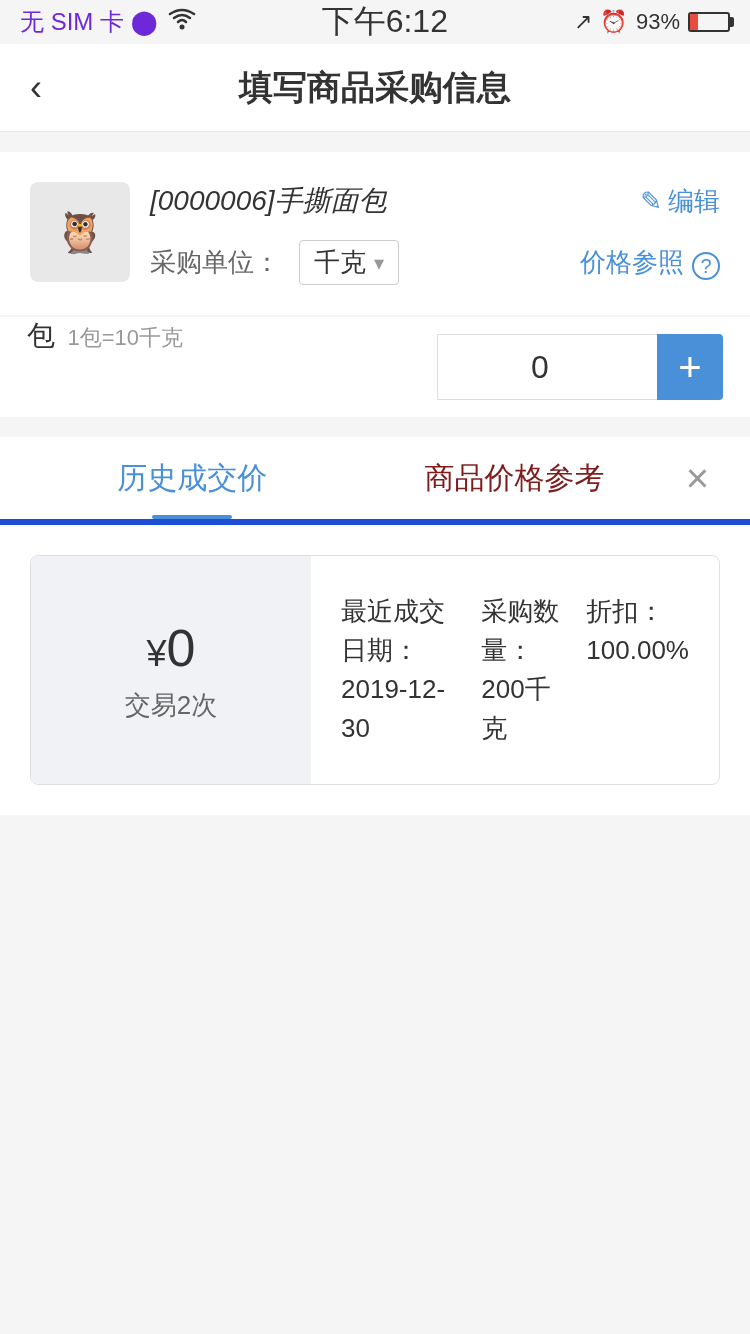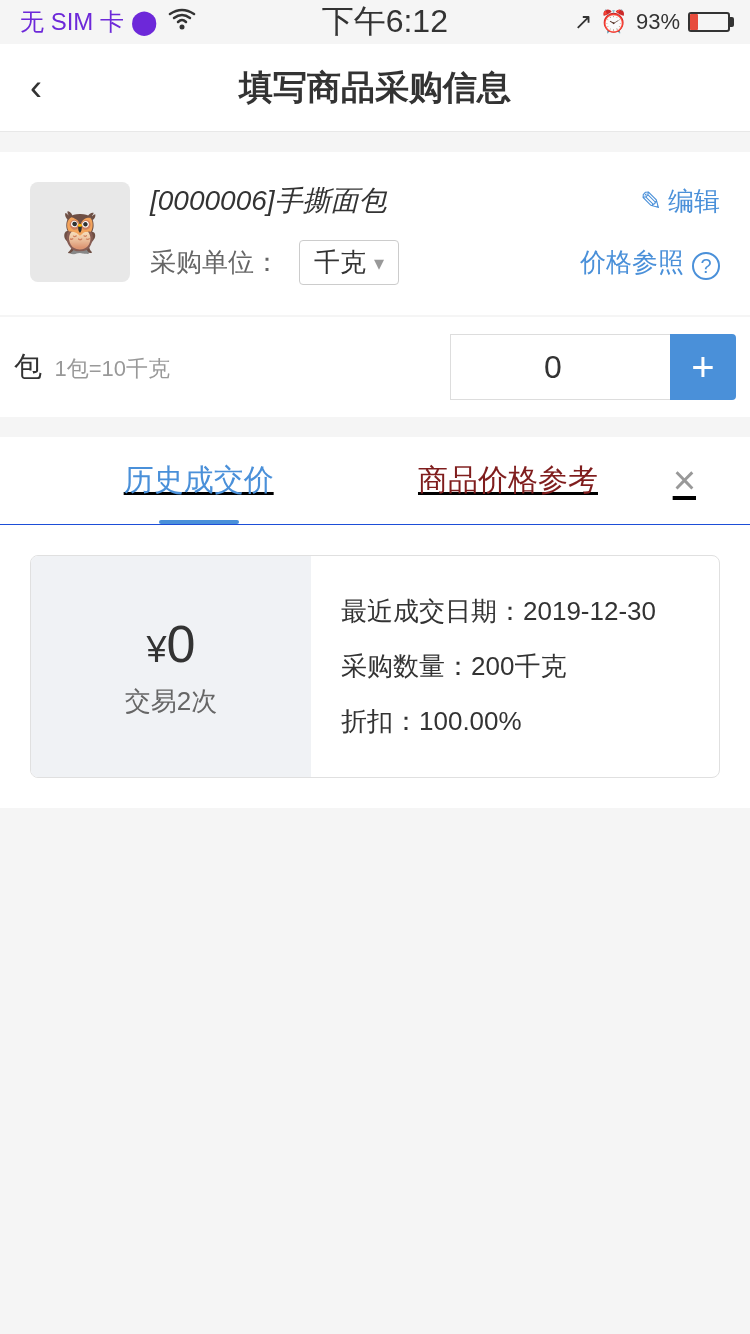"包 1包=10千克" .quantity-row { align-items: center -> none; padding: 0 14px -> 0 27px }
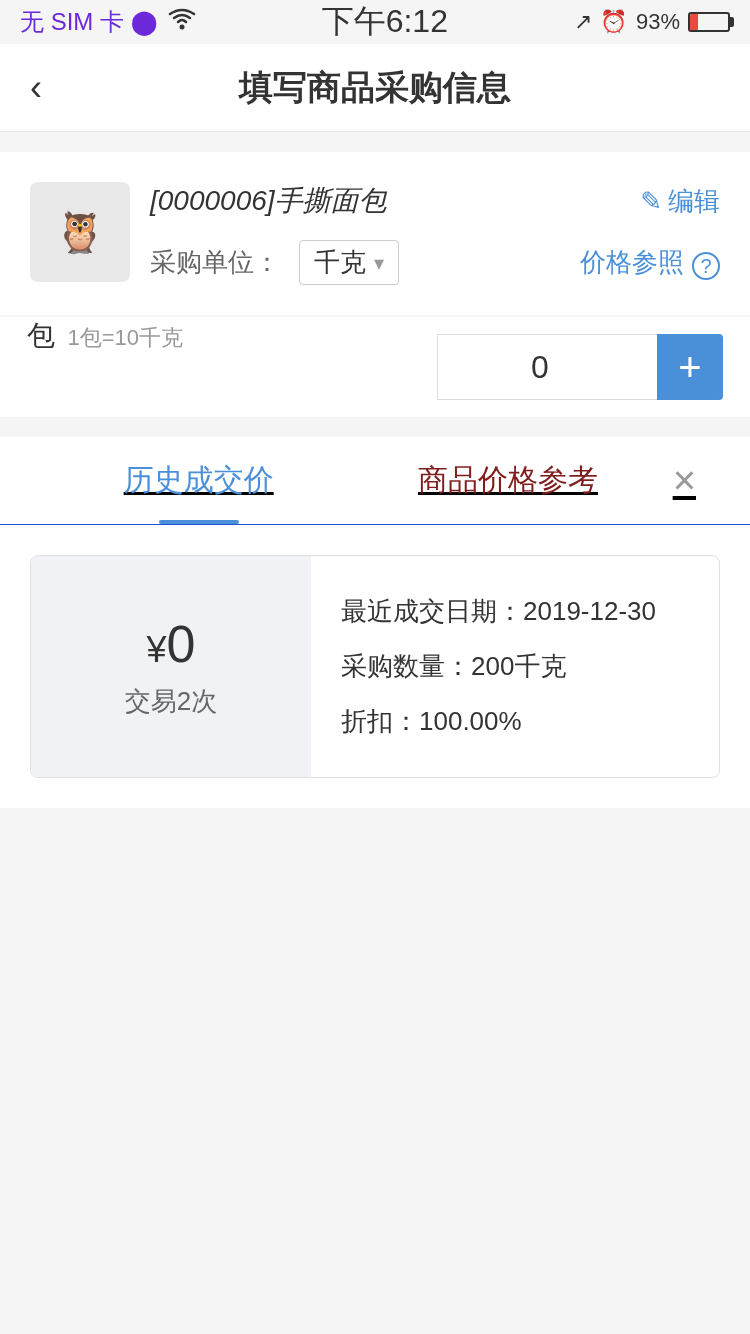"历史成交价" .tab-bar { border-bottom: 1px solid #1d4ed8 -> 6px solid #1d4ed8; padding: 0 44px -> 0 31px; text-decoration: underline -> none }
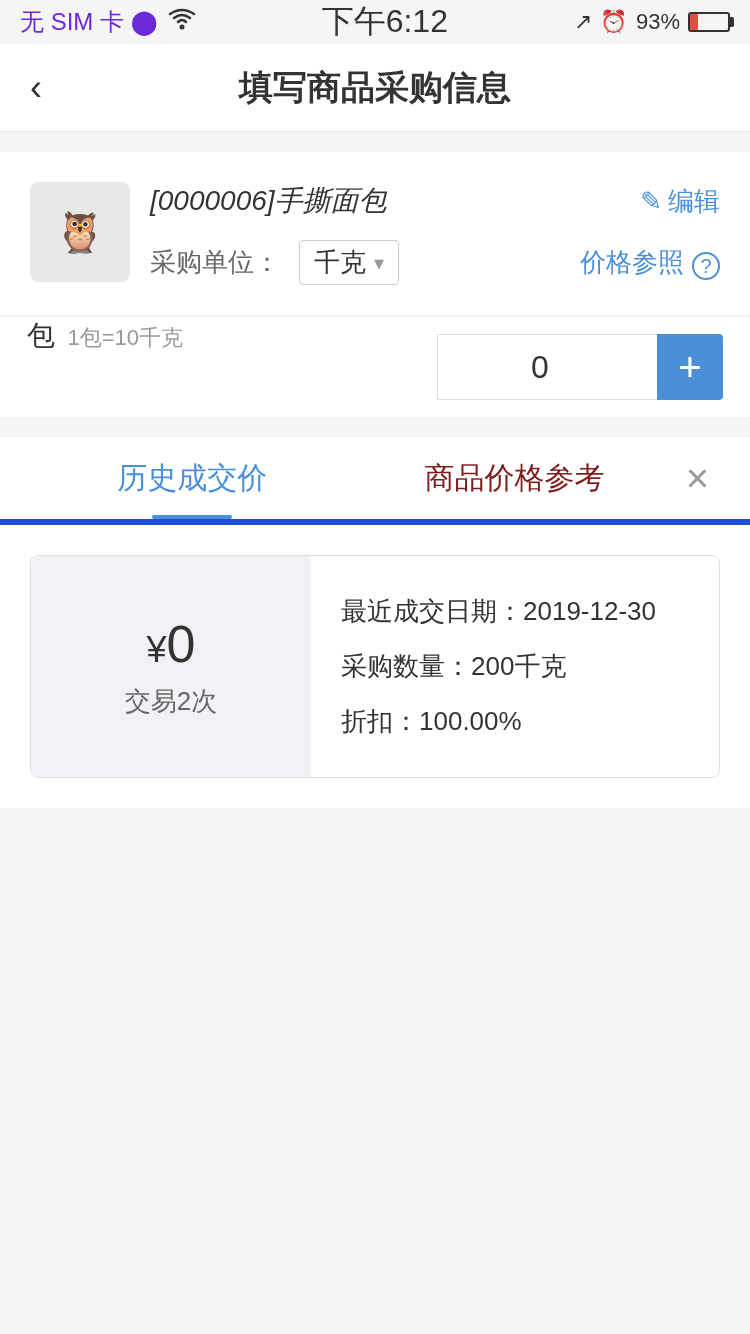"最近成交日期：2019-12-30" .history-card-right { flex-direction: column -> row }
